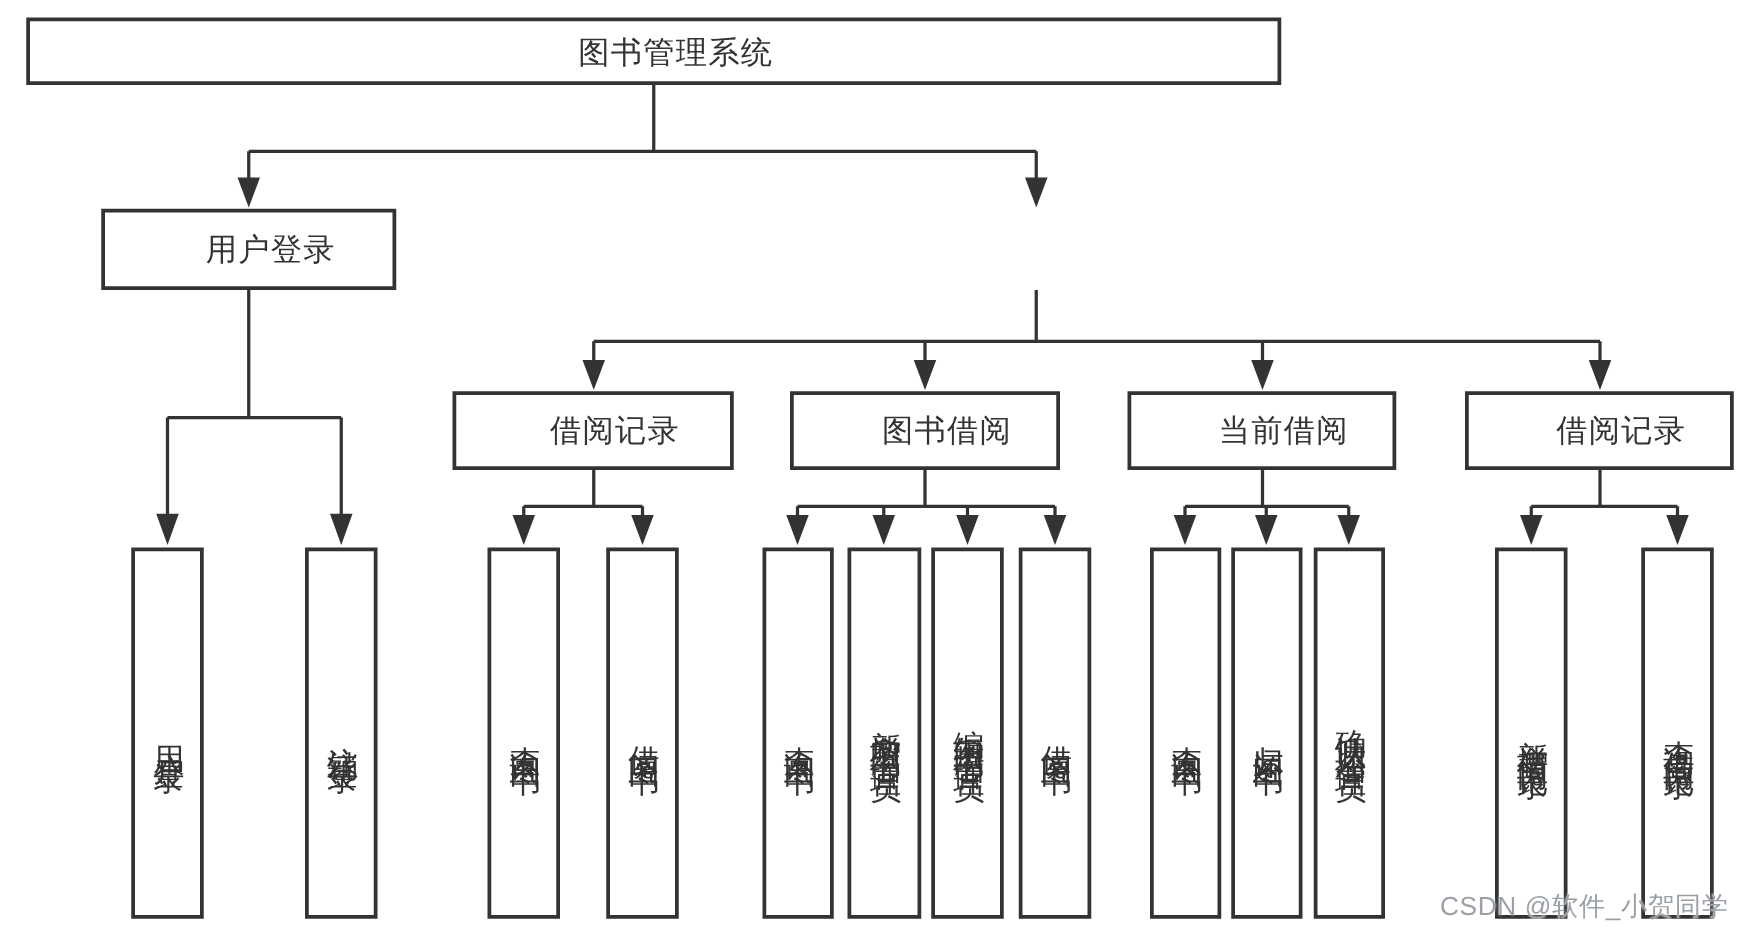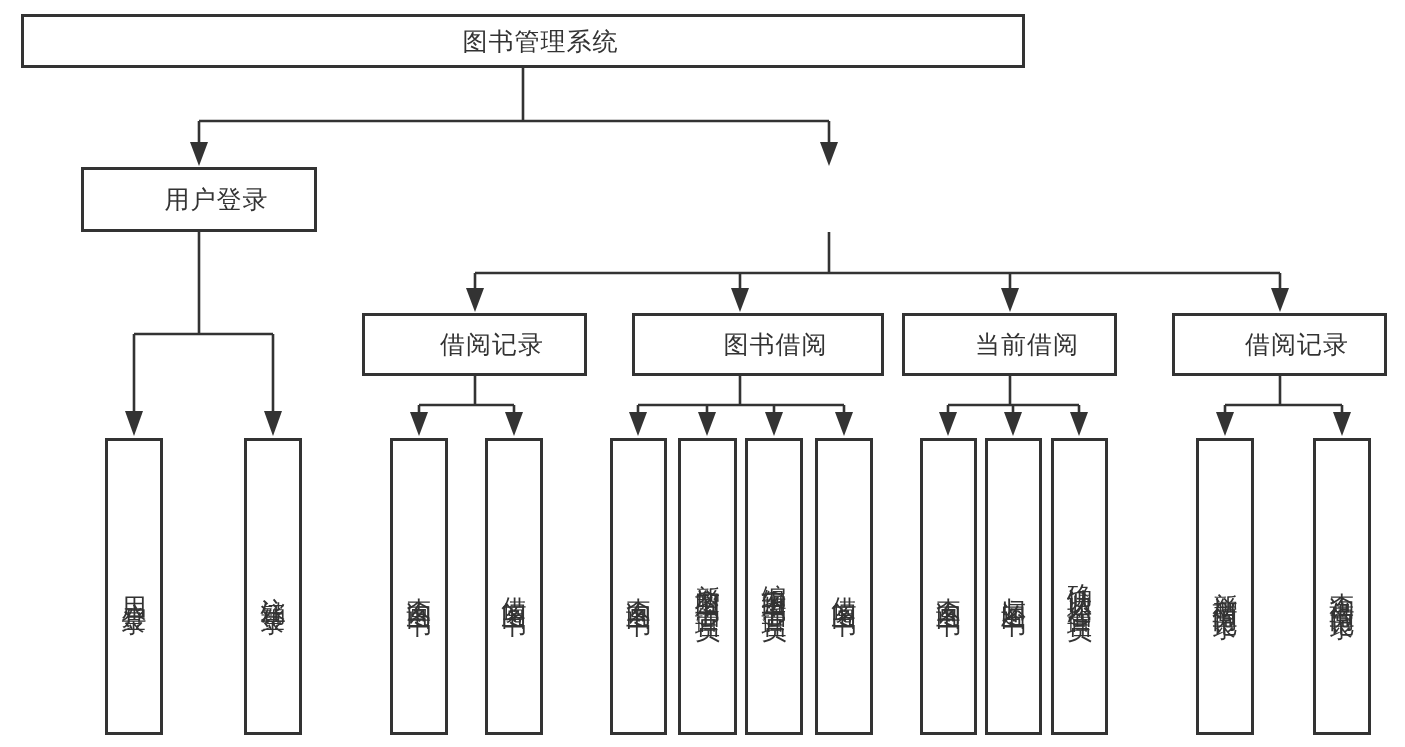"图书借阅" div.box { width: 252px -> 216px }
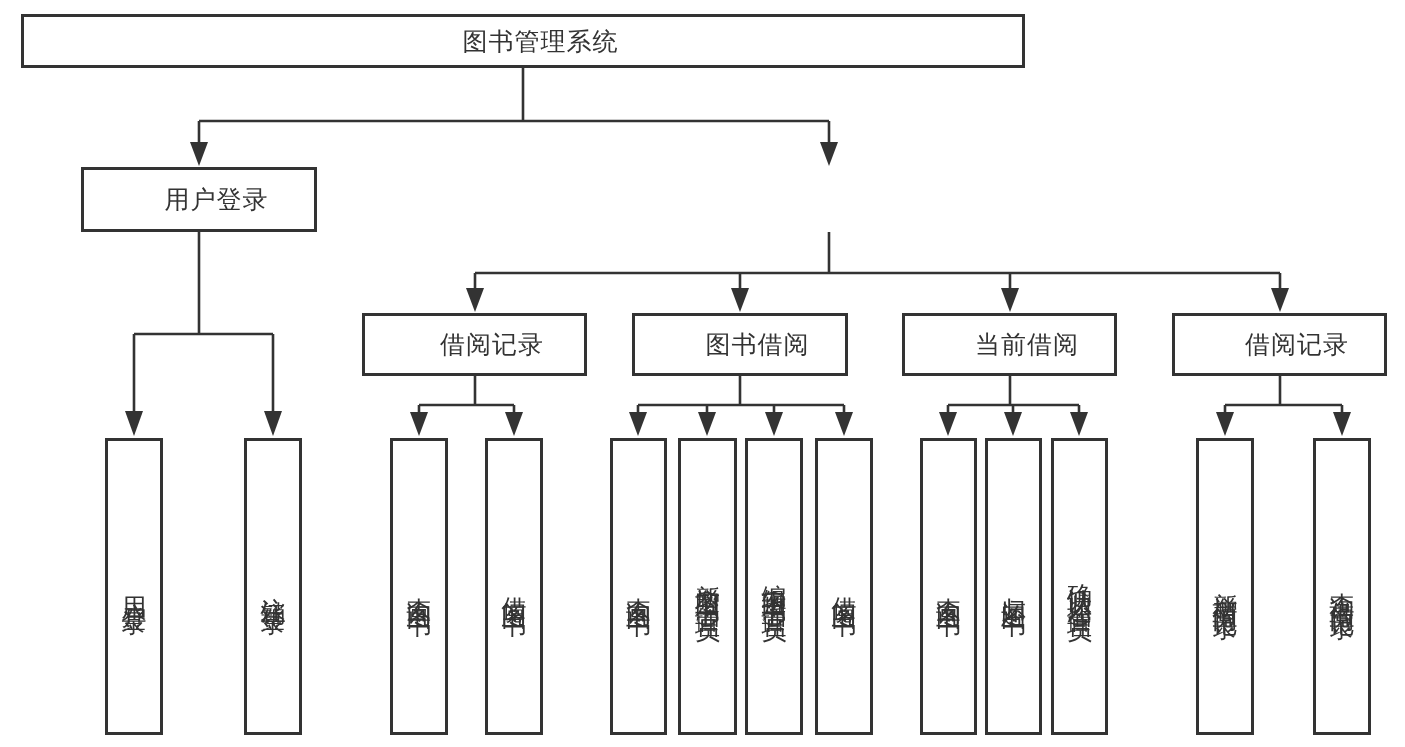"CSDN @软件_小贺同学" div.watermark { html: none -> <div>CSDN @软件_小贺同学</div> }
